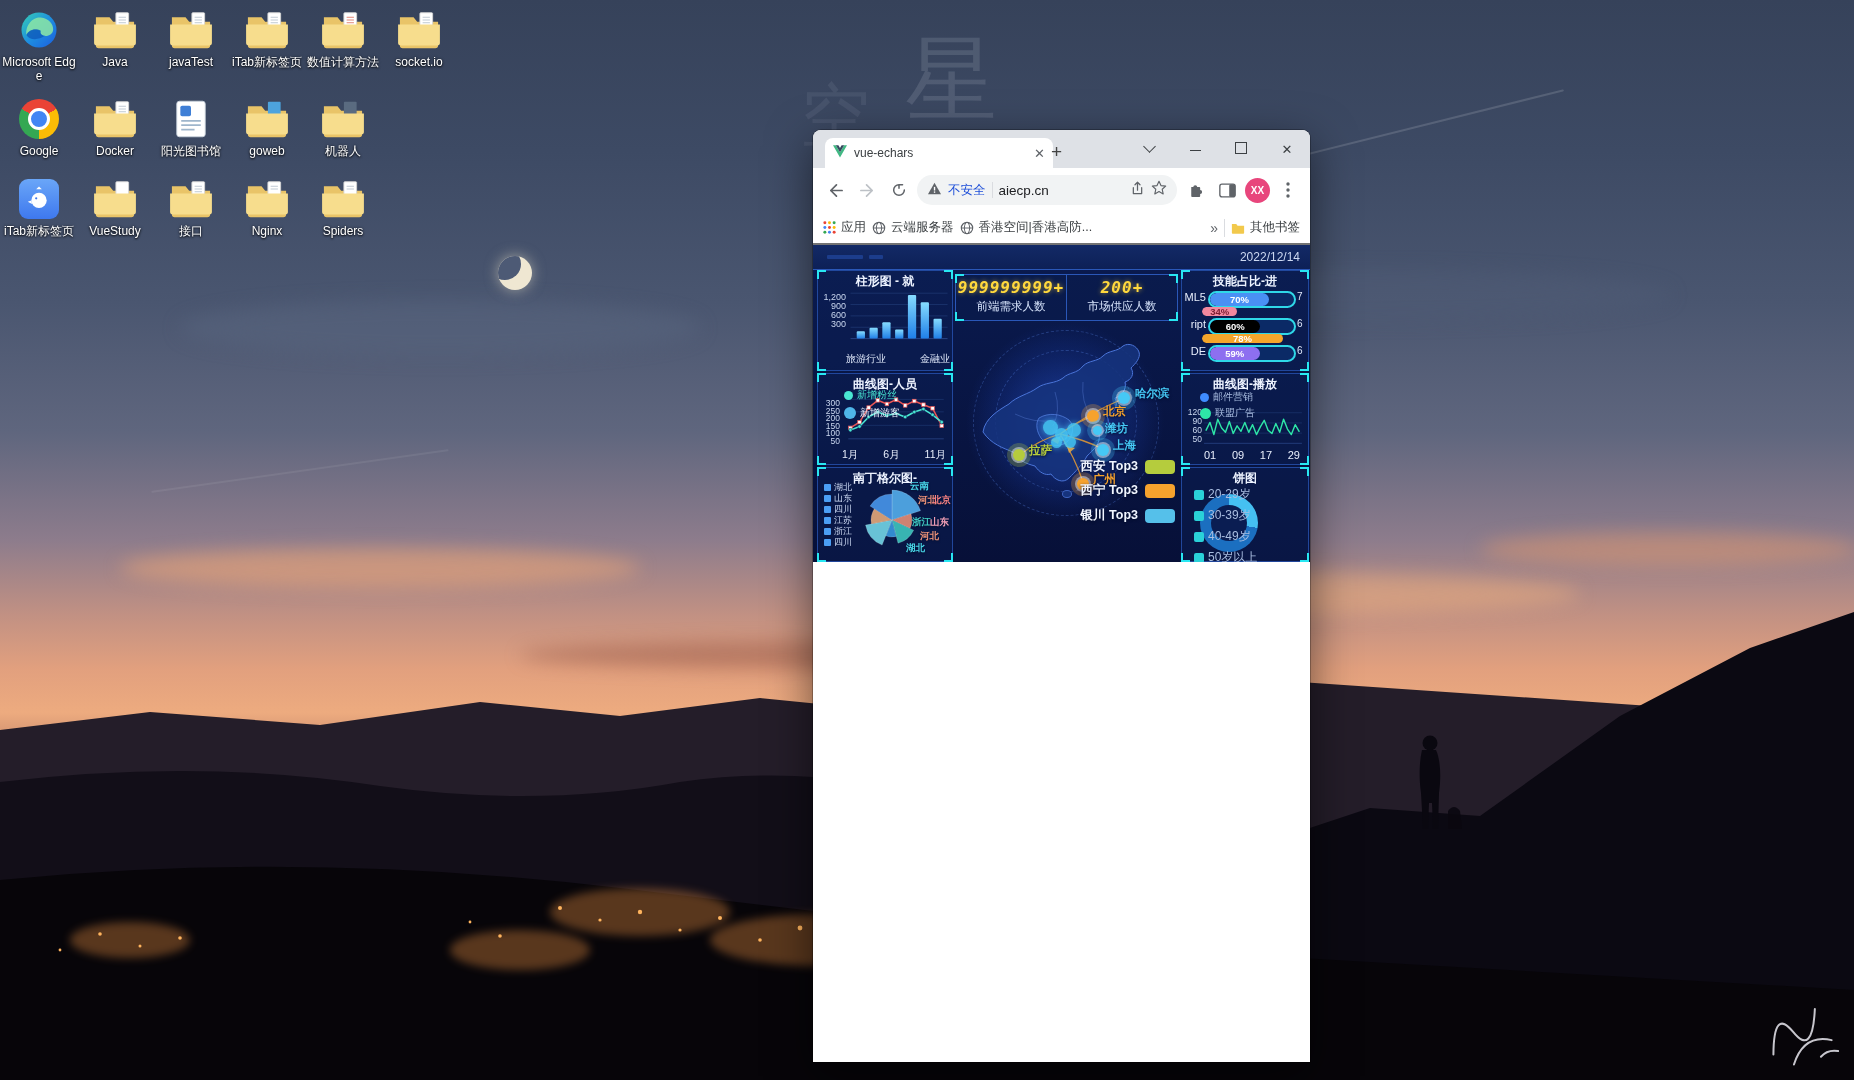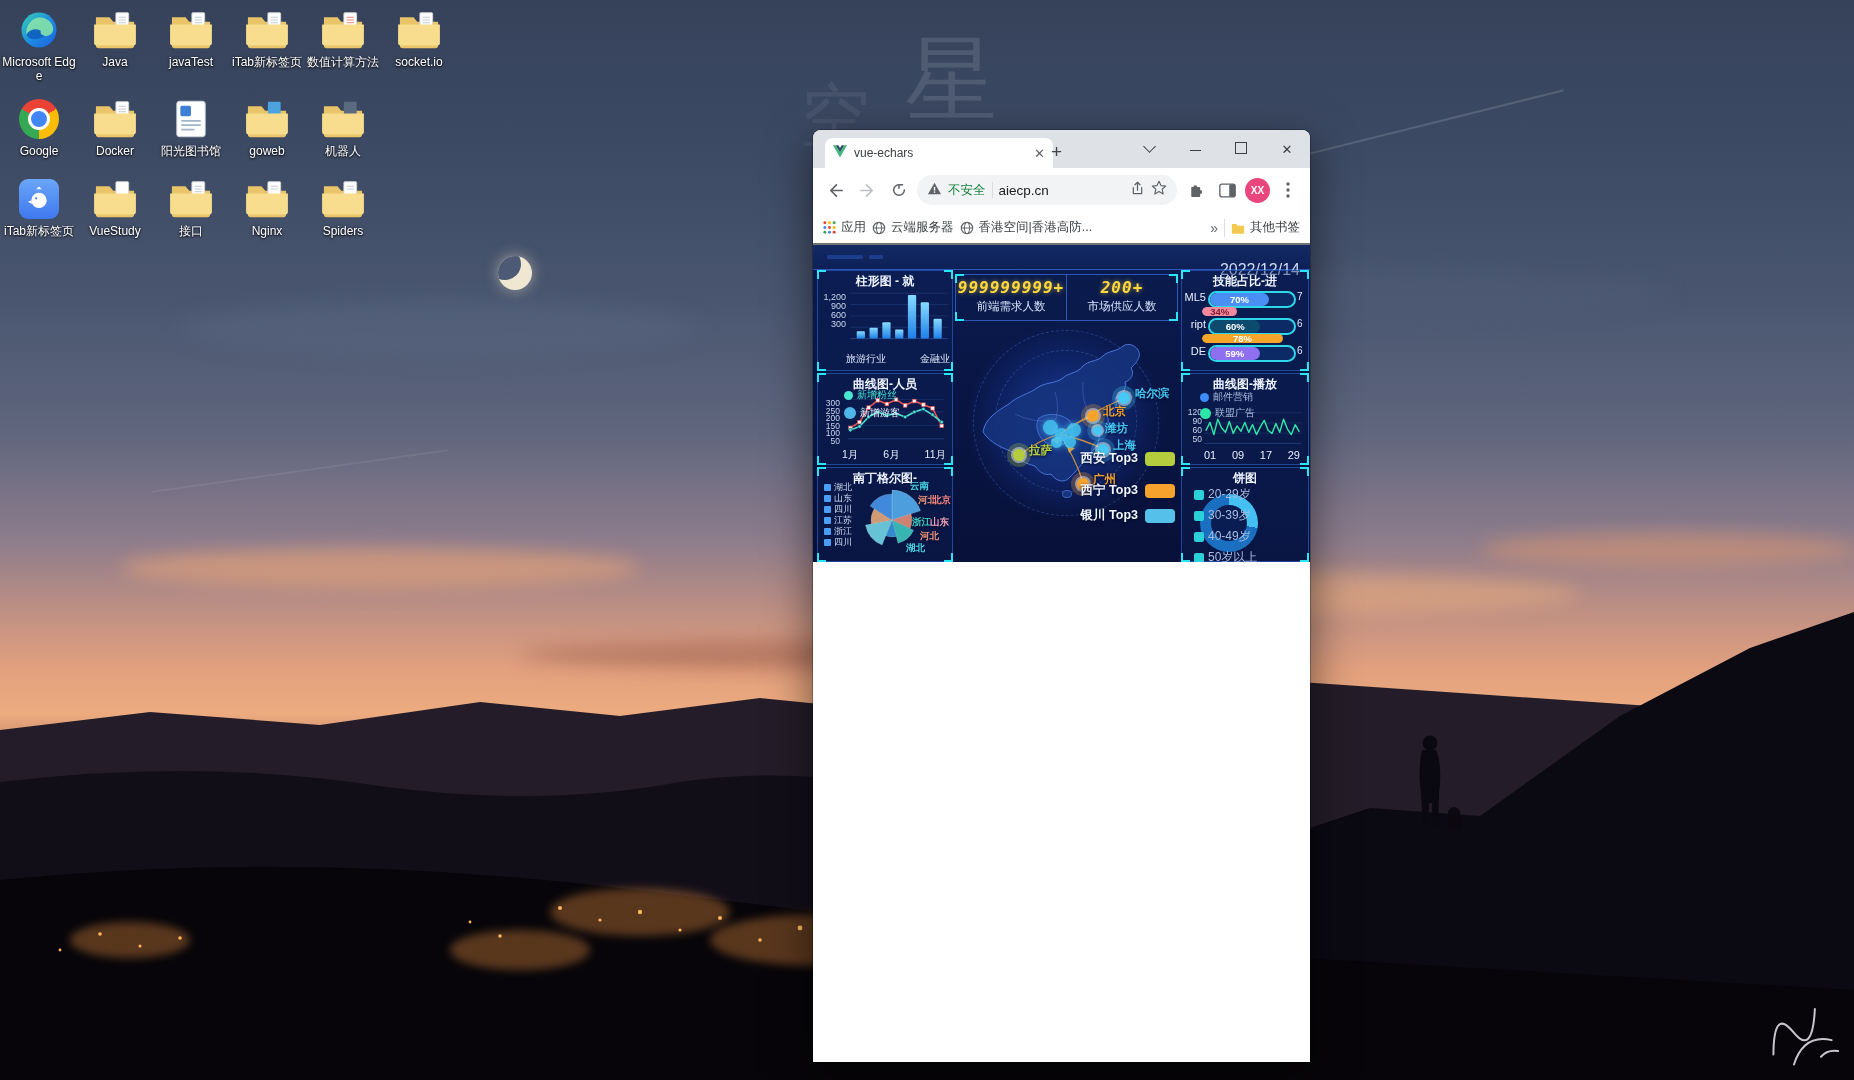"不安全" .addr .sec { color: #15803d -> #1d4ed8 }
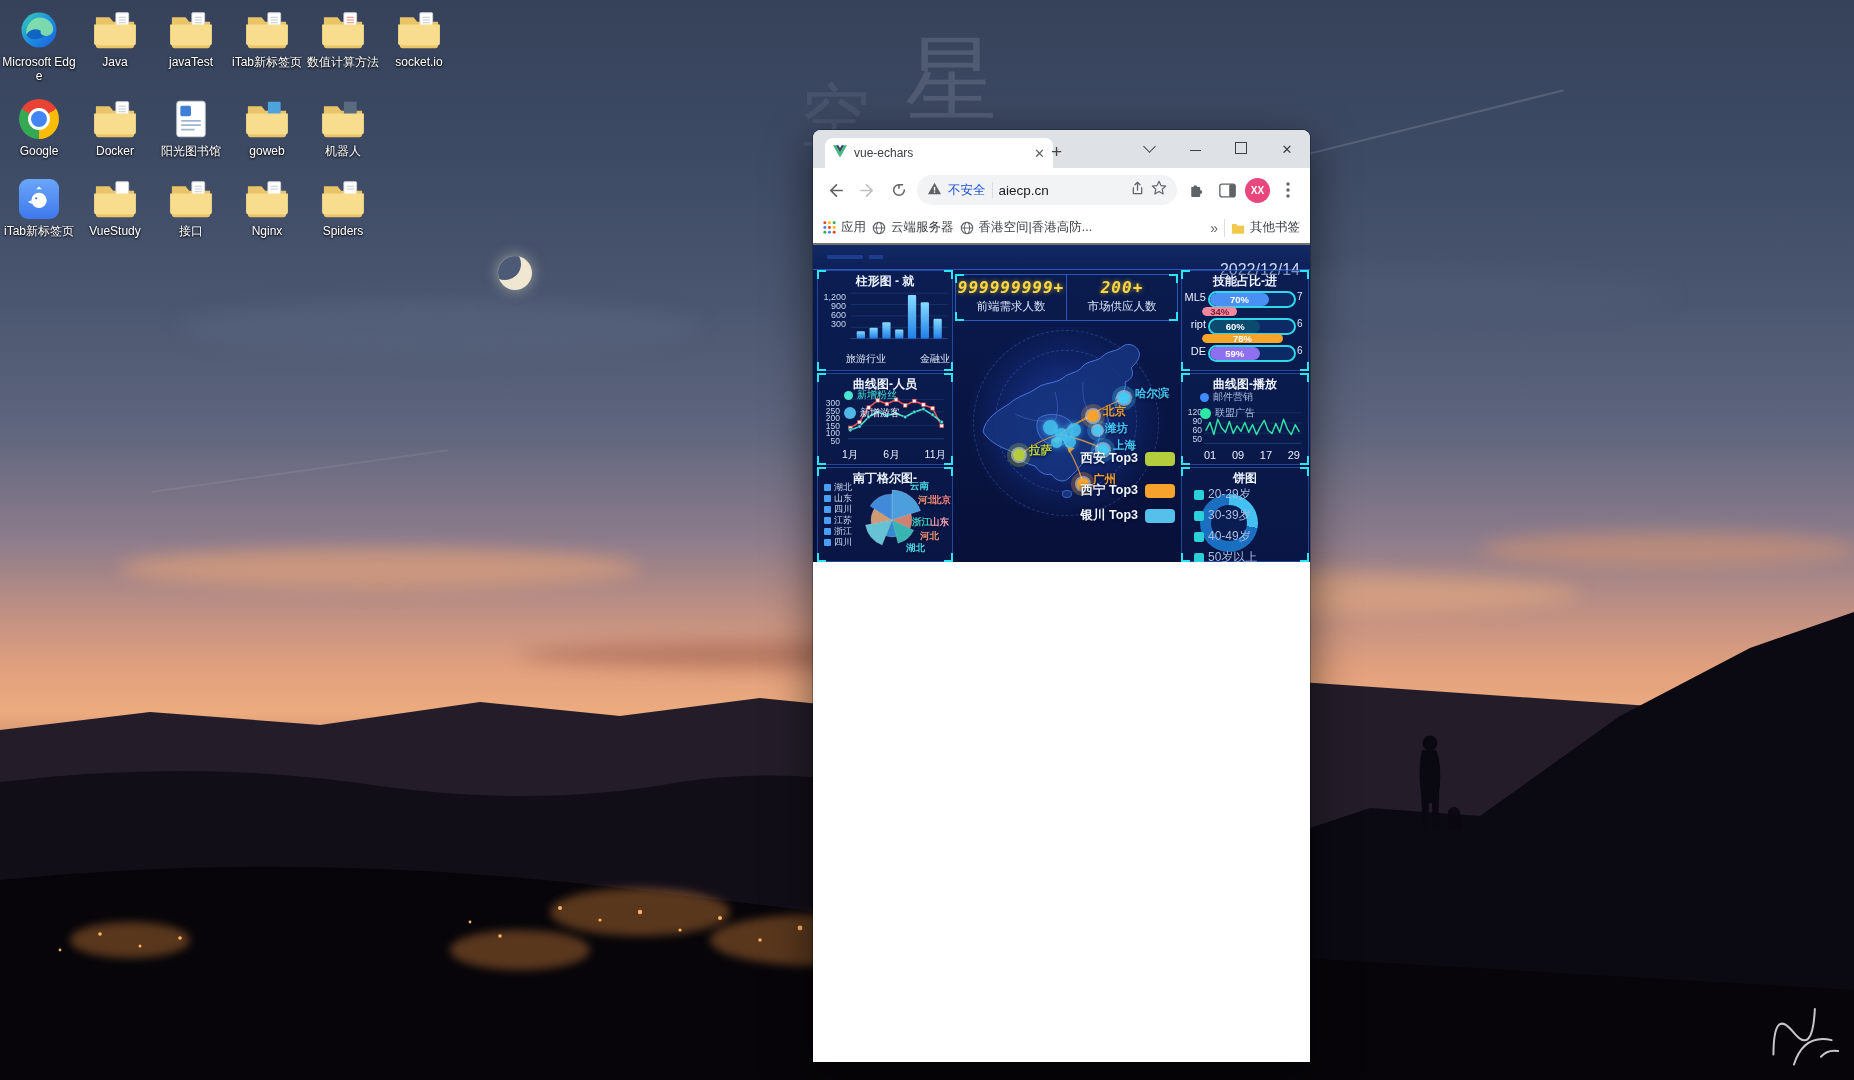"2022/12/14" .dhdr .ddate { font-size: 16px -> 12px; top: 16px -> 5px }
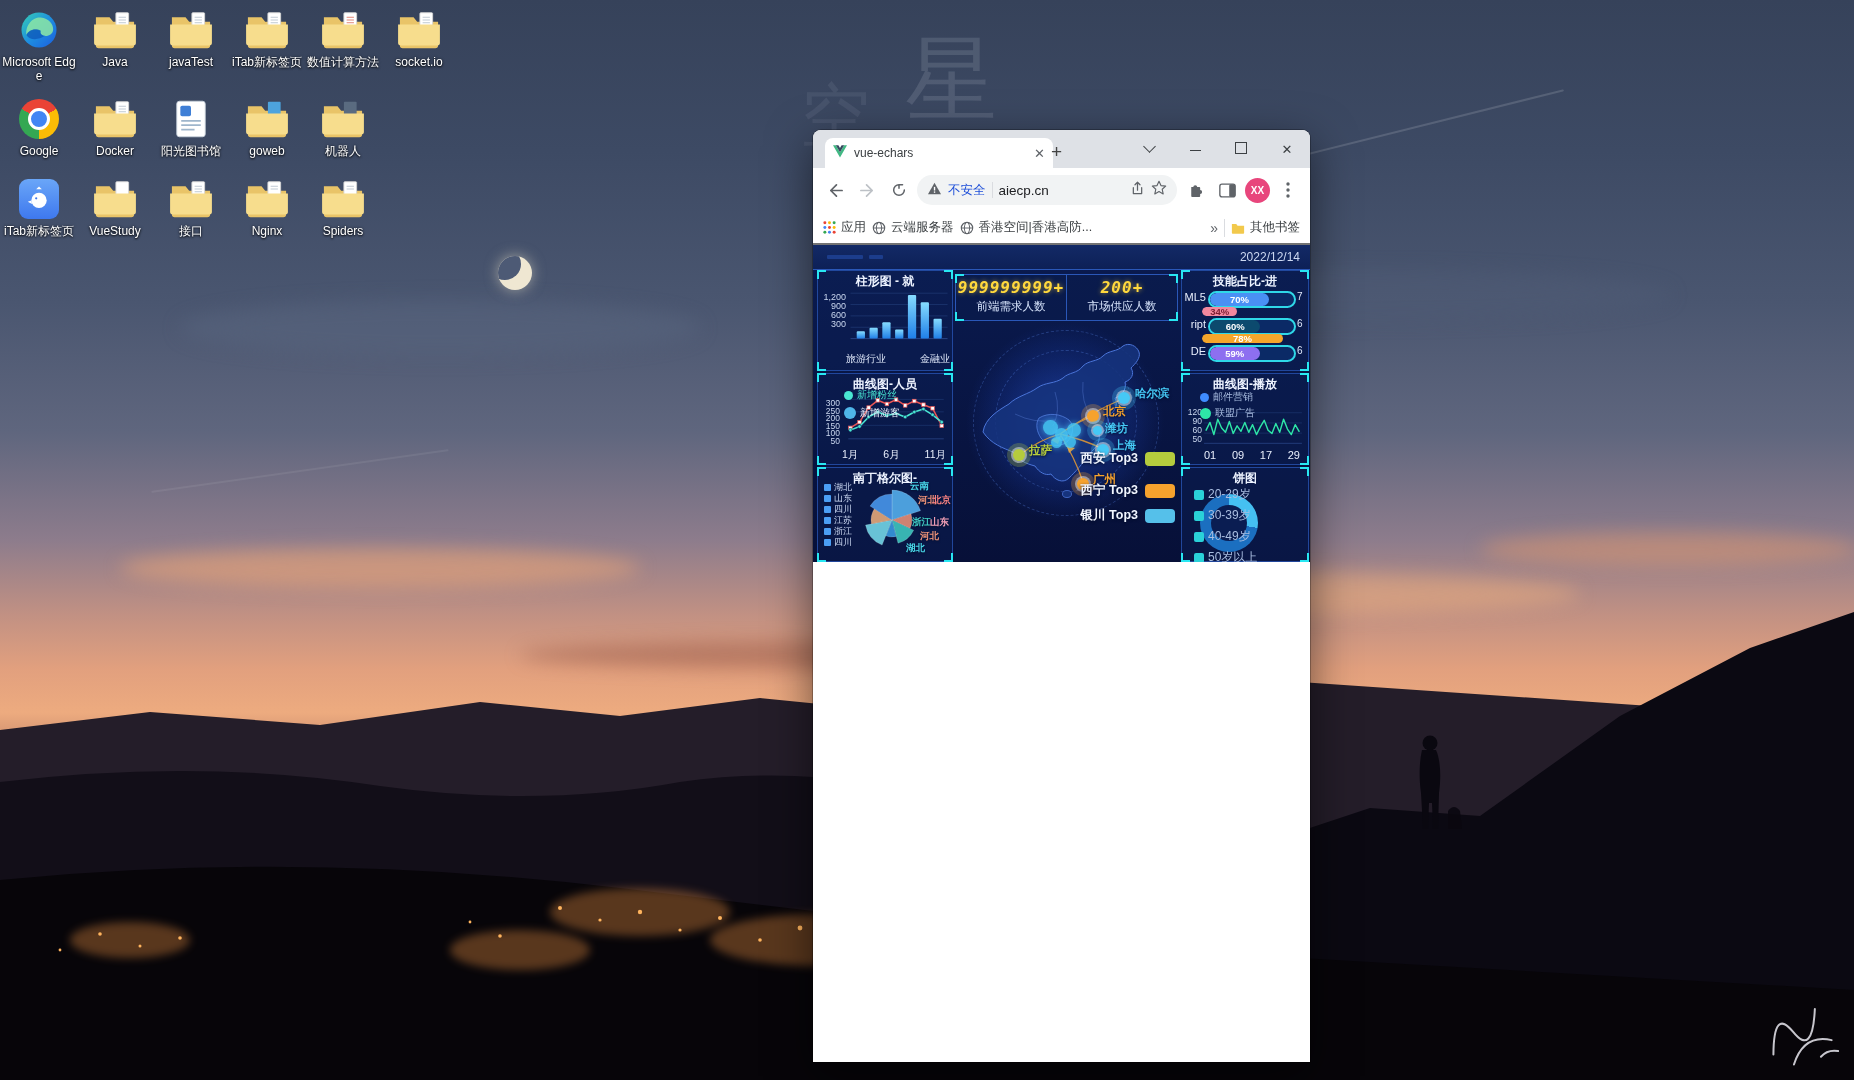"60%" span.skill-fill { background: #0c4a6e -> #000000 }
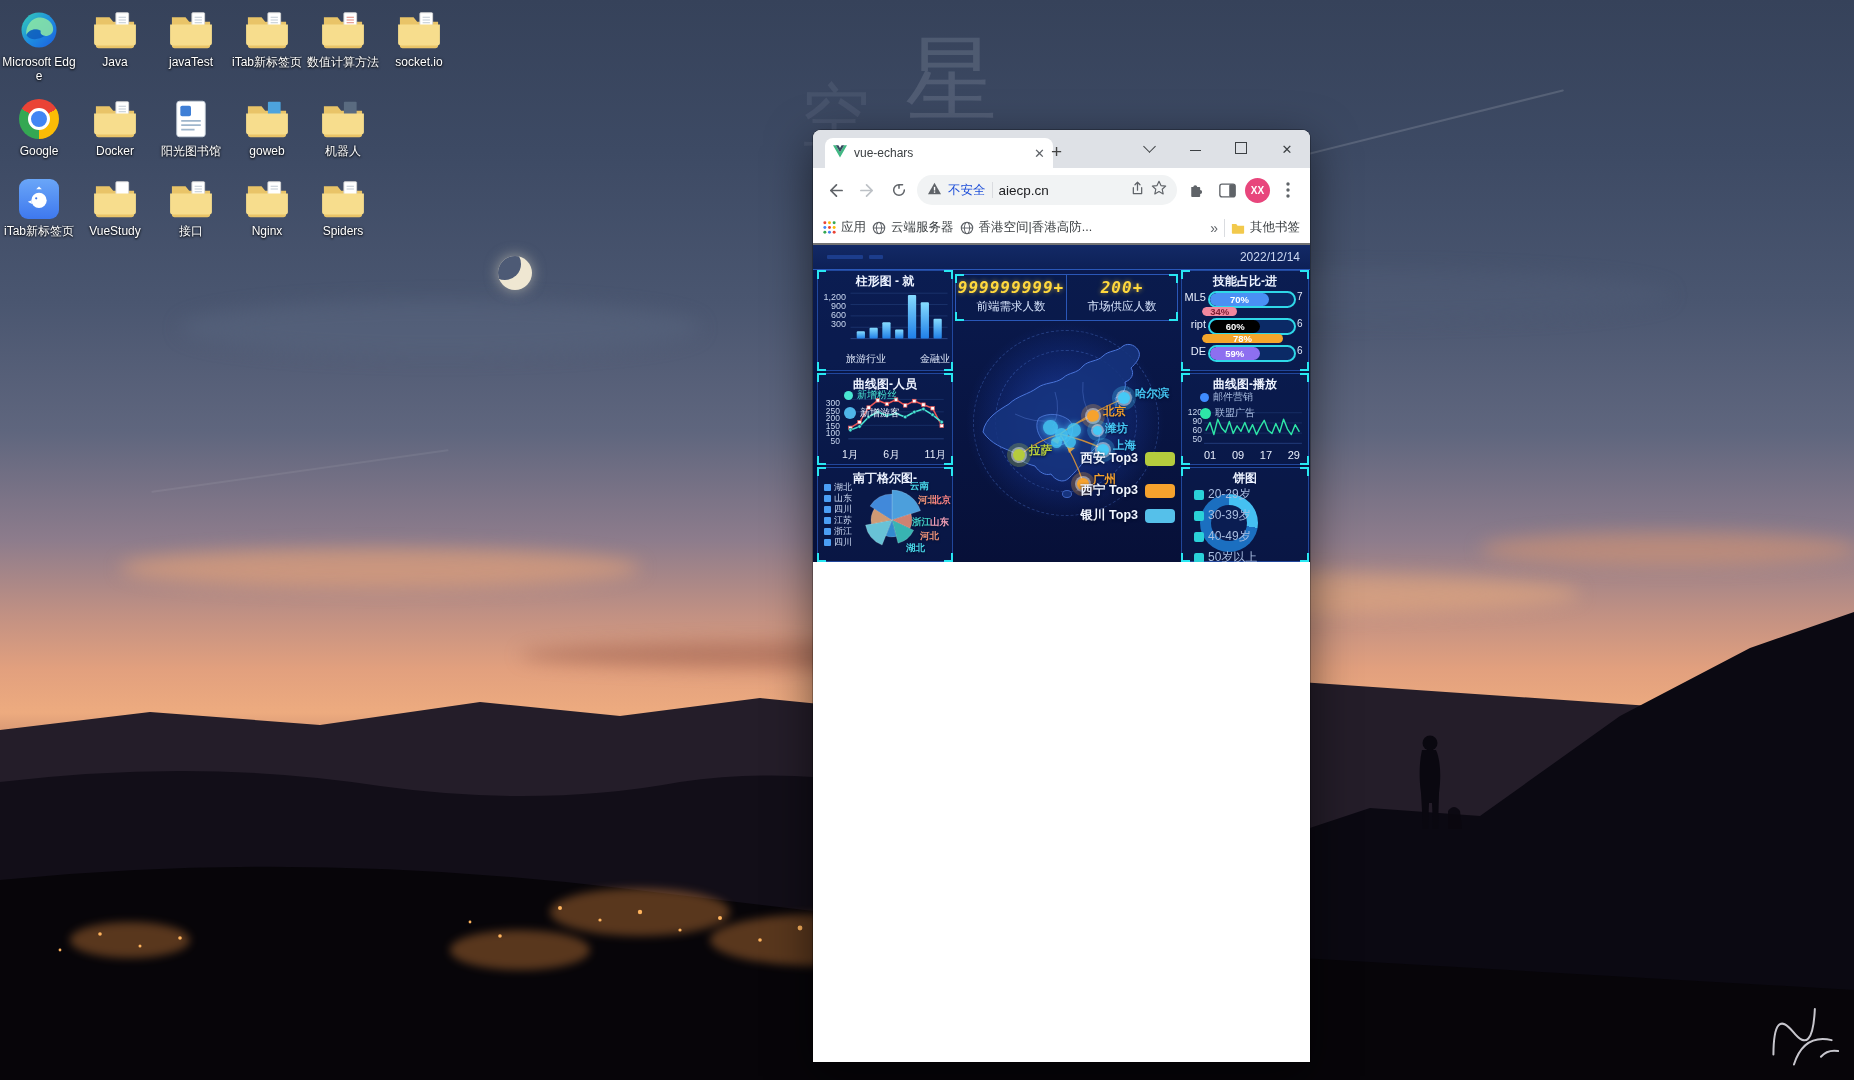"西安 Top3" div.mleg { top: 128px -> 136px }
